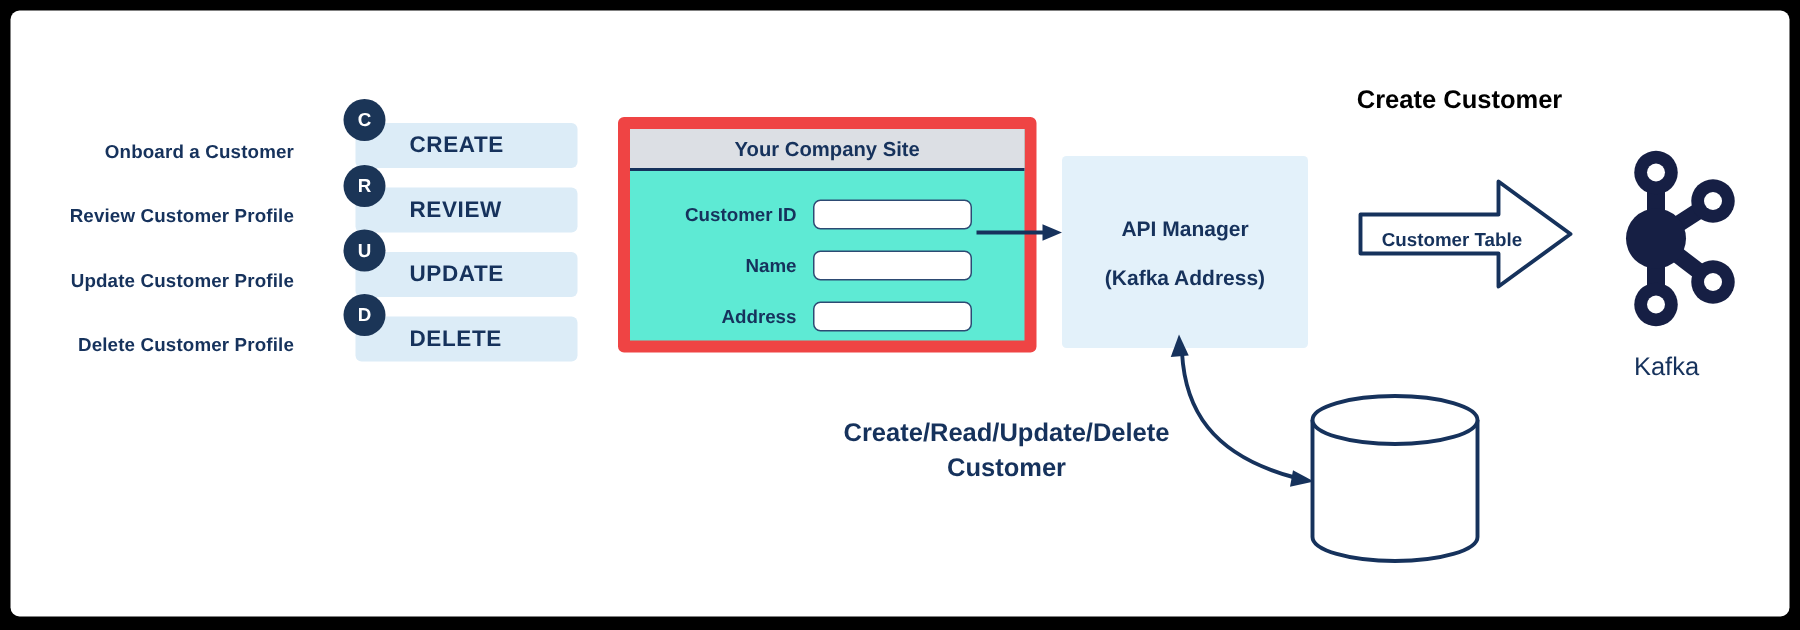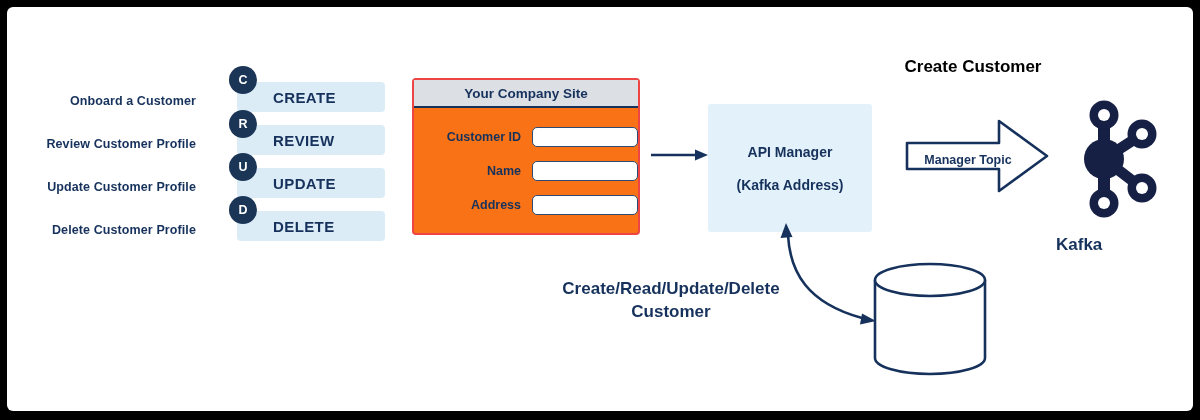"Your Company Site" #panel { background: #f97316 -> #5eead4; border: 2px solid #ef4444 -> 8px solid #ef4444; width: 228px -> 279px }
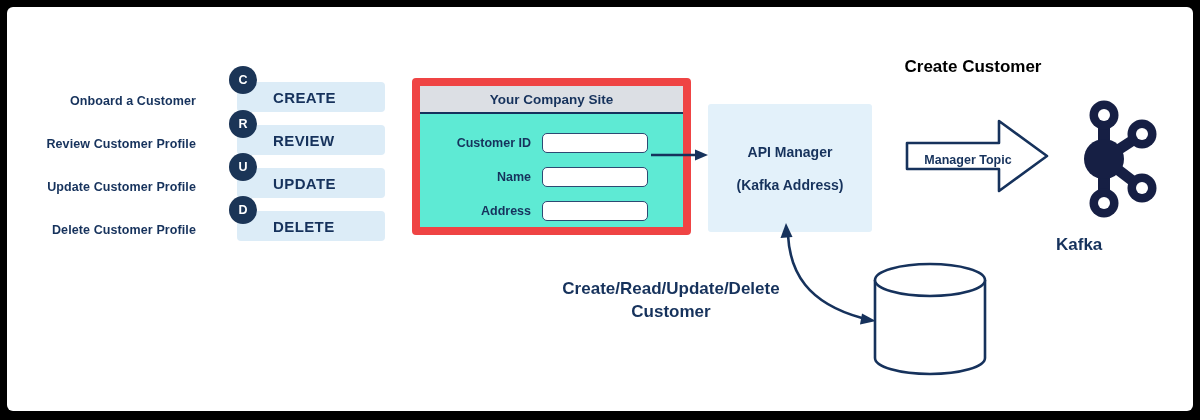"Manager Topic" div { text: Manager Topic -> Customer Table }
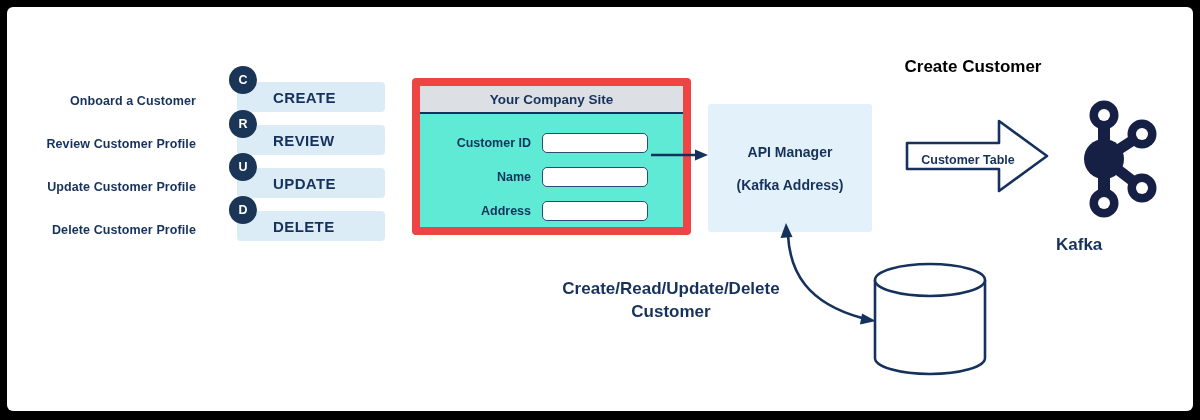"Kafka" #kafka-label { font-weight: bold -> normal; text-align: left -> center }
